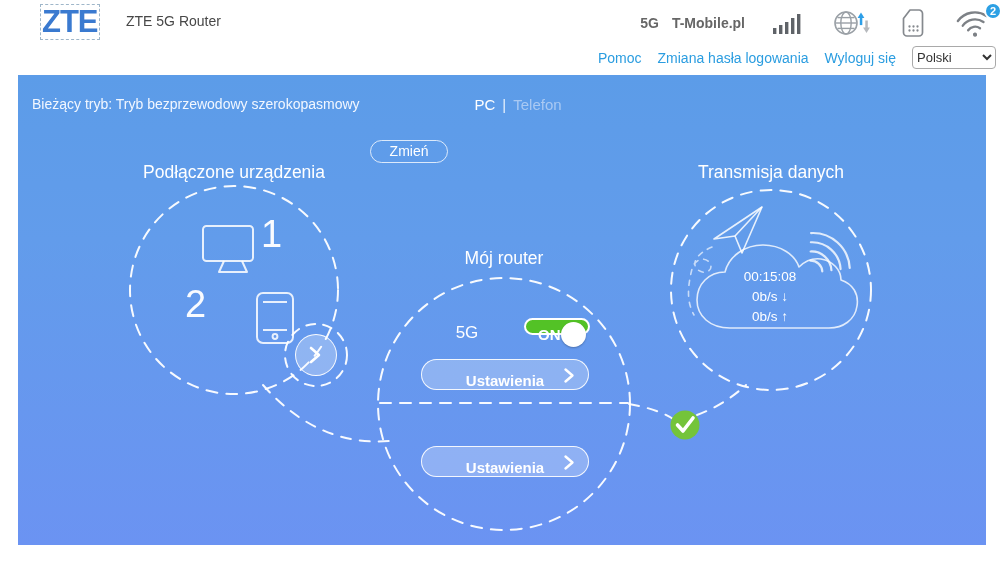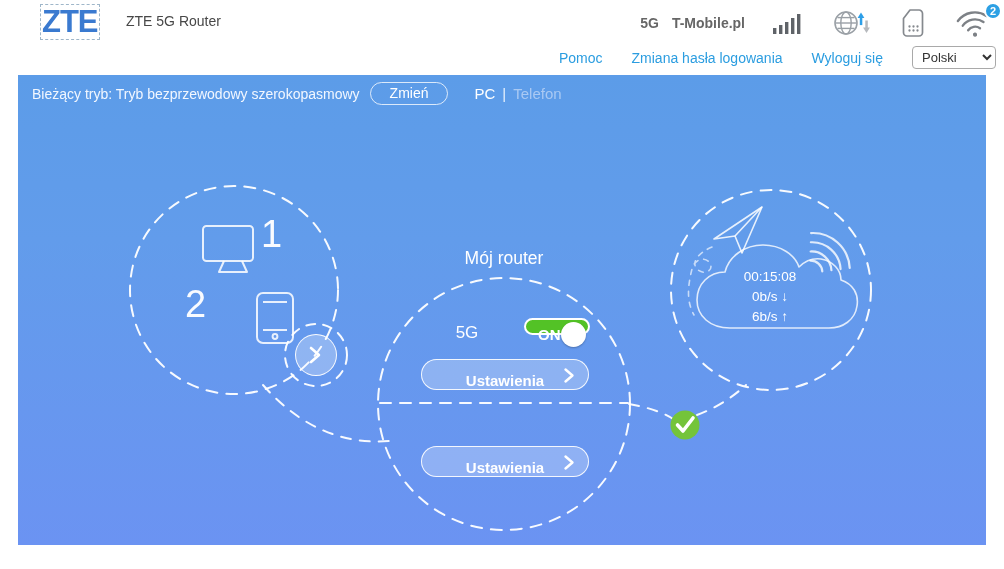"Pomoc" .links-row { gap: 29px -> 16px }
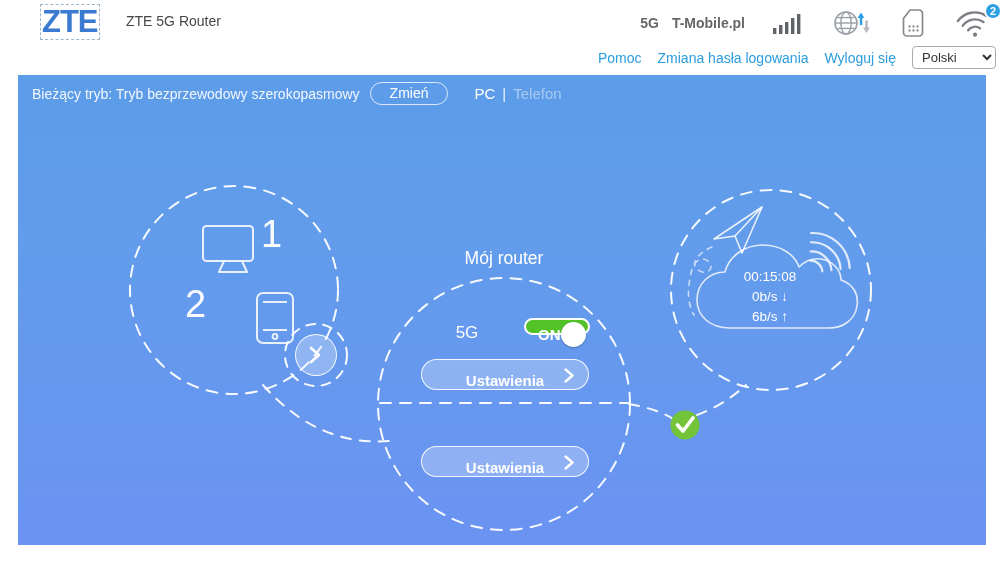"Polski" .lang-select { padding-left: 5px -> none }
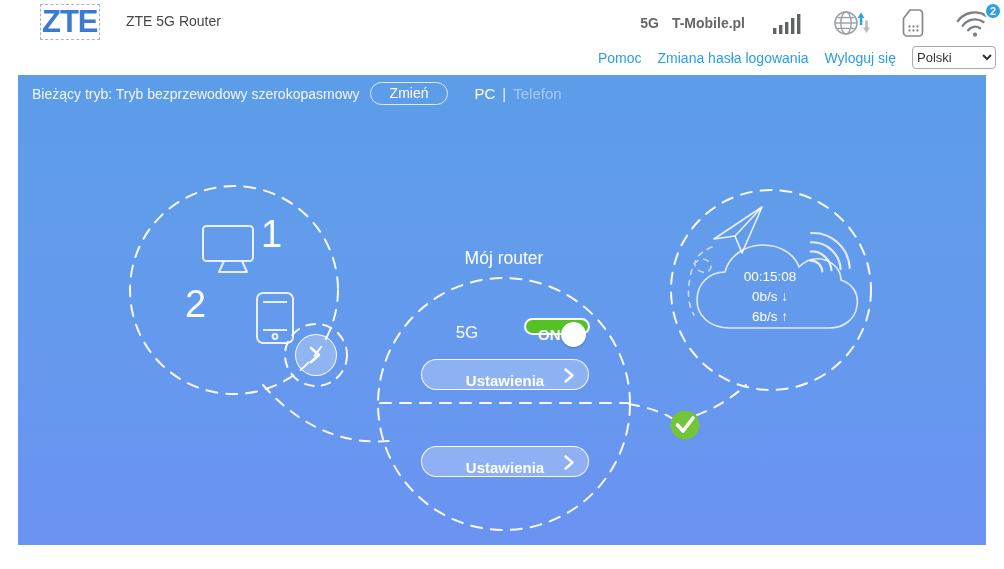"Bieżący tryb: Tryb bezprzewodowy" .mode-bar { align-items: center -> flex-start; top: 7px -> 21px }
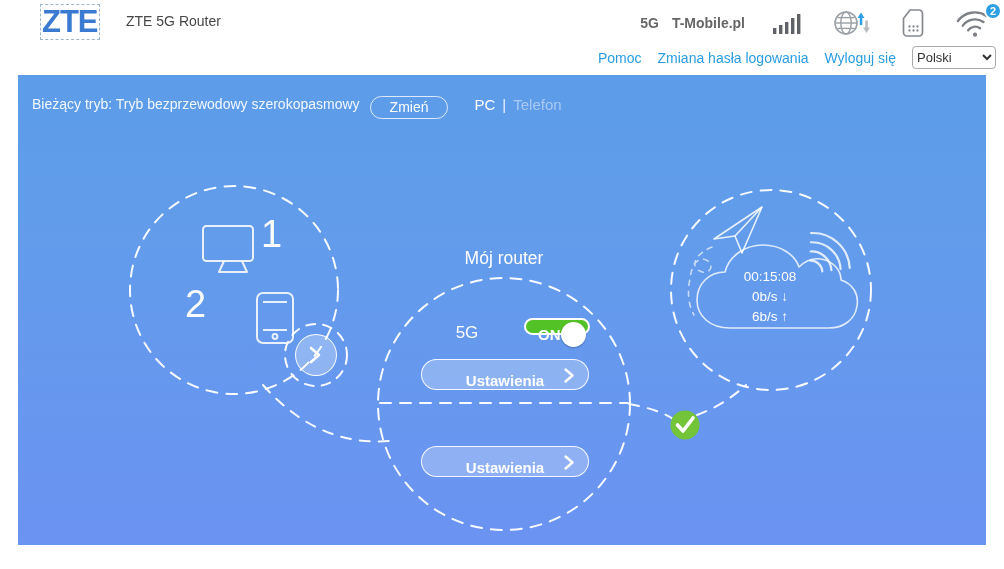"Zmień" .change-btn { margin-top: none -> 44px }
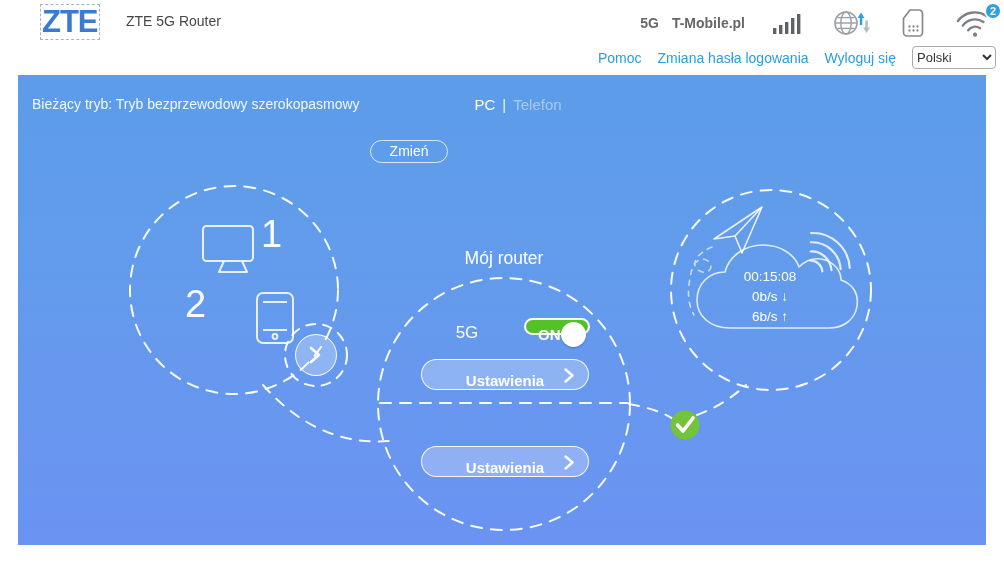"Podłączone urządzenia" div.circle-title { html: none -> <div>Podłączone urządzenia</div> }
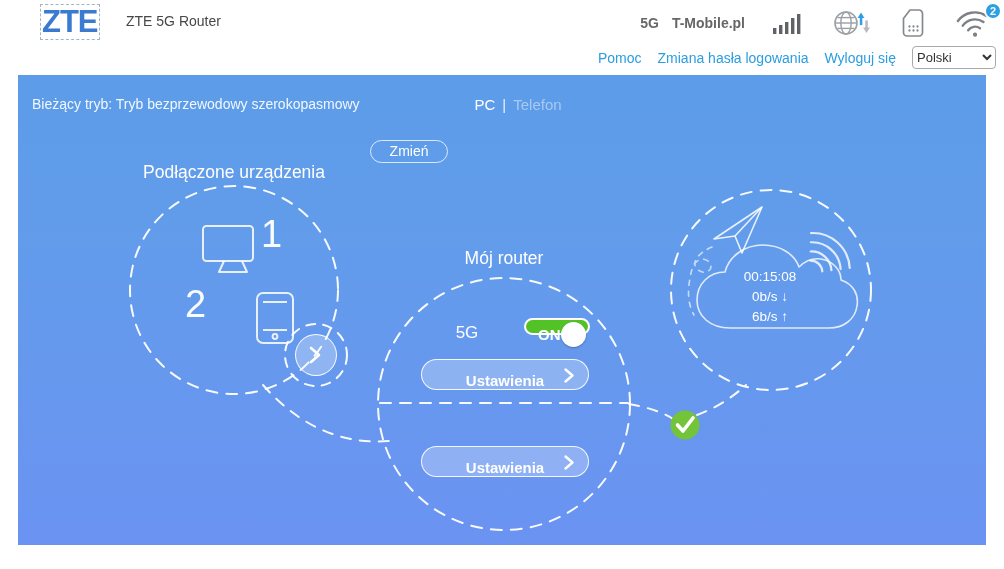"Transmisja danych" div.circle-title { html: none -> <div>Transmisja danych</div> }
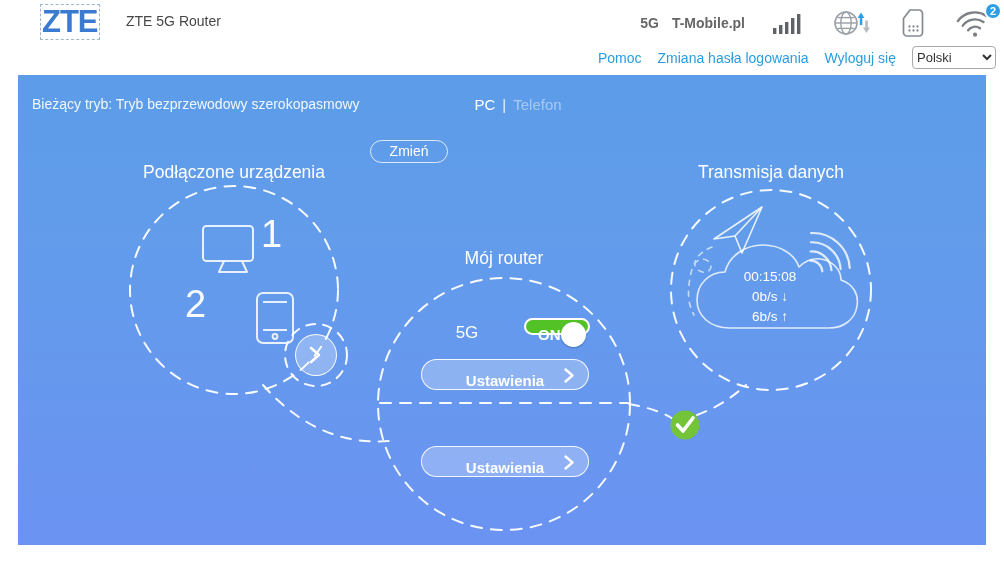"6b/s ↑" div { text: 6b/s -> 0b/s }
